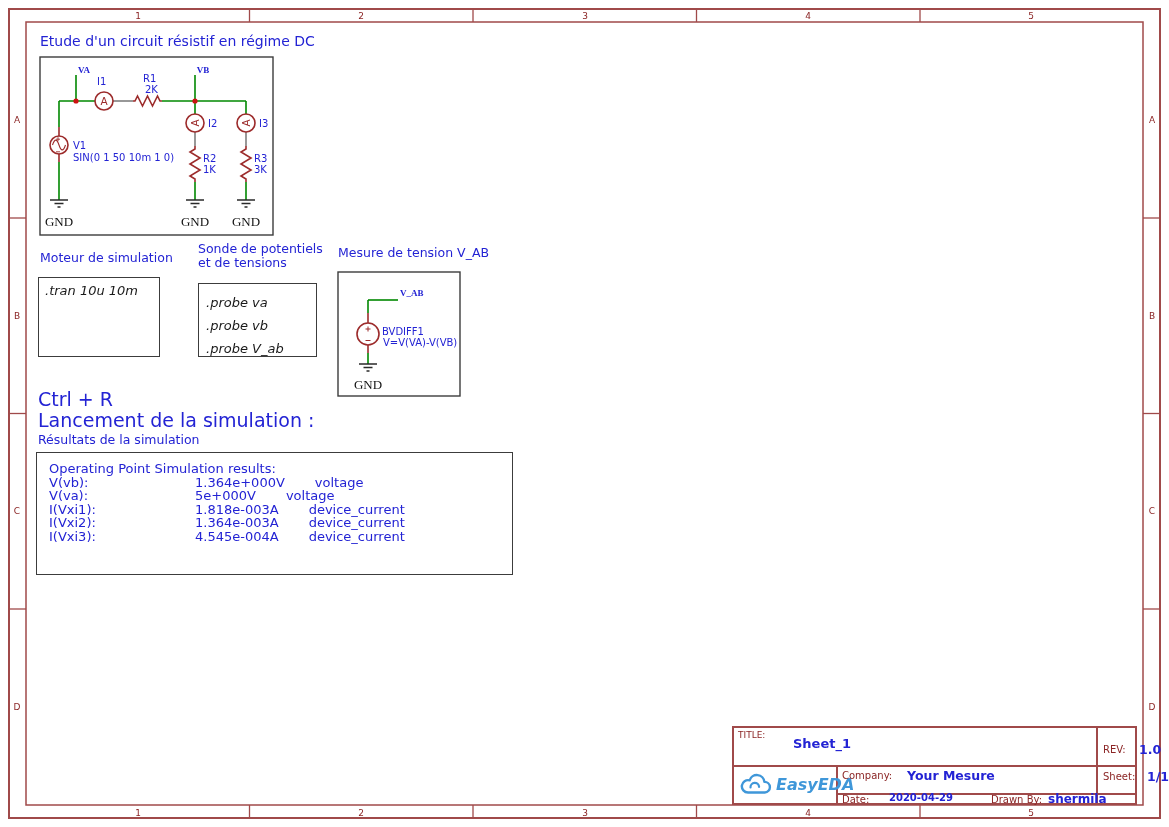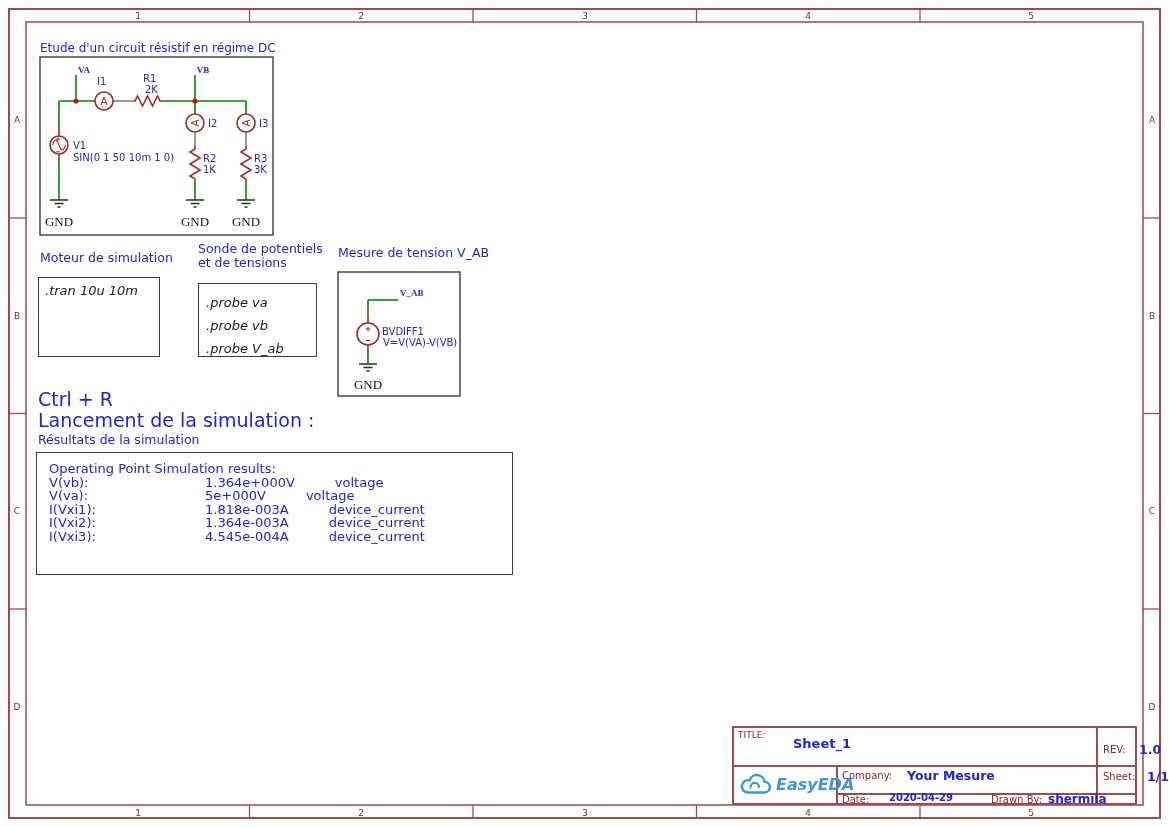"Etude d'un circuit résistif en" div.abs { font-size: 12px -> 14px; top: 41px -> 33px }
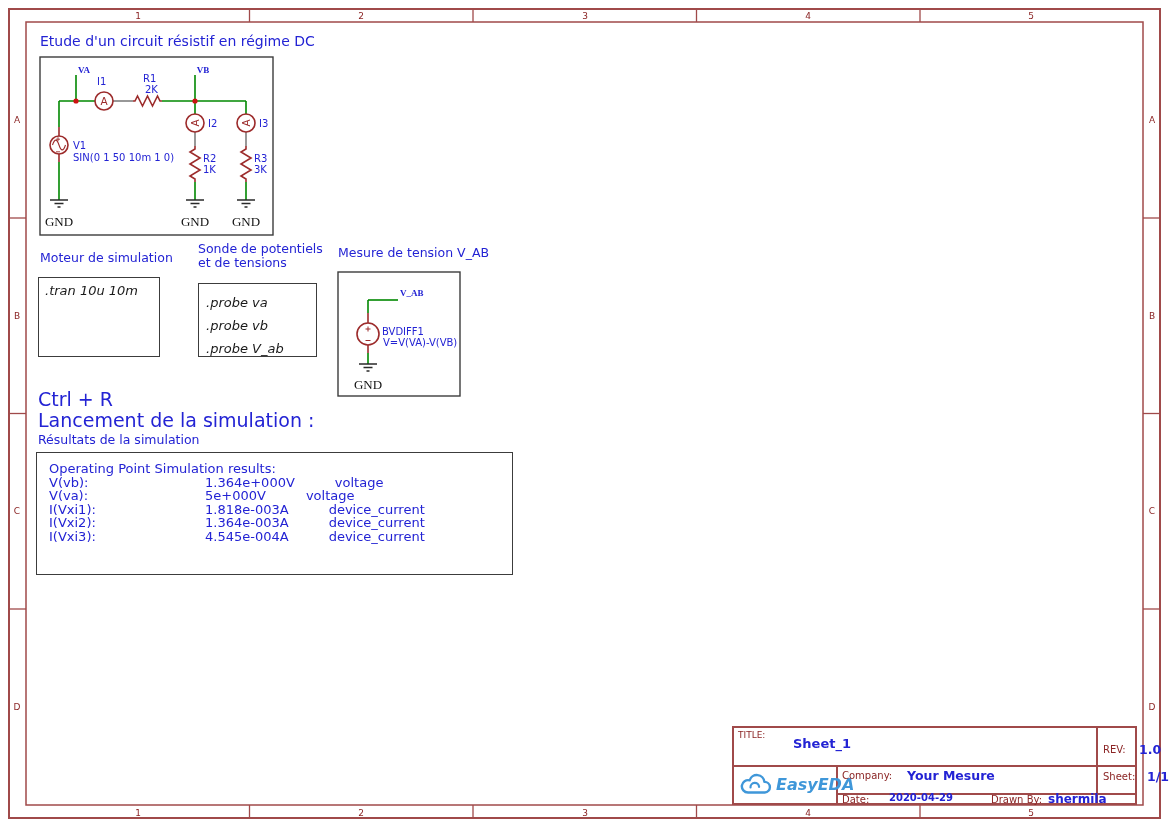"V(vb):" .rrow { gap: 10px -> none }
